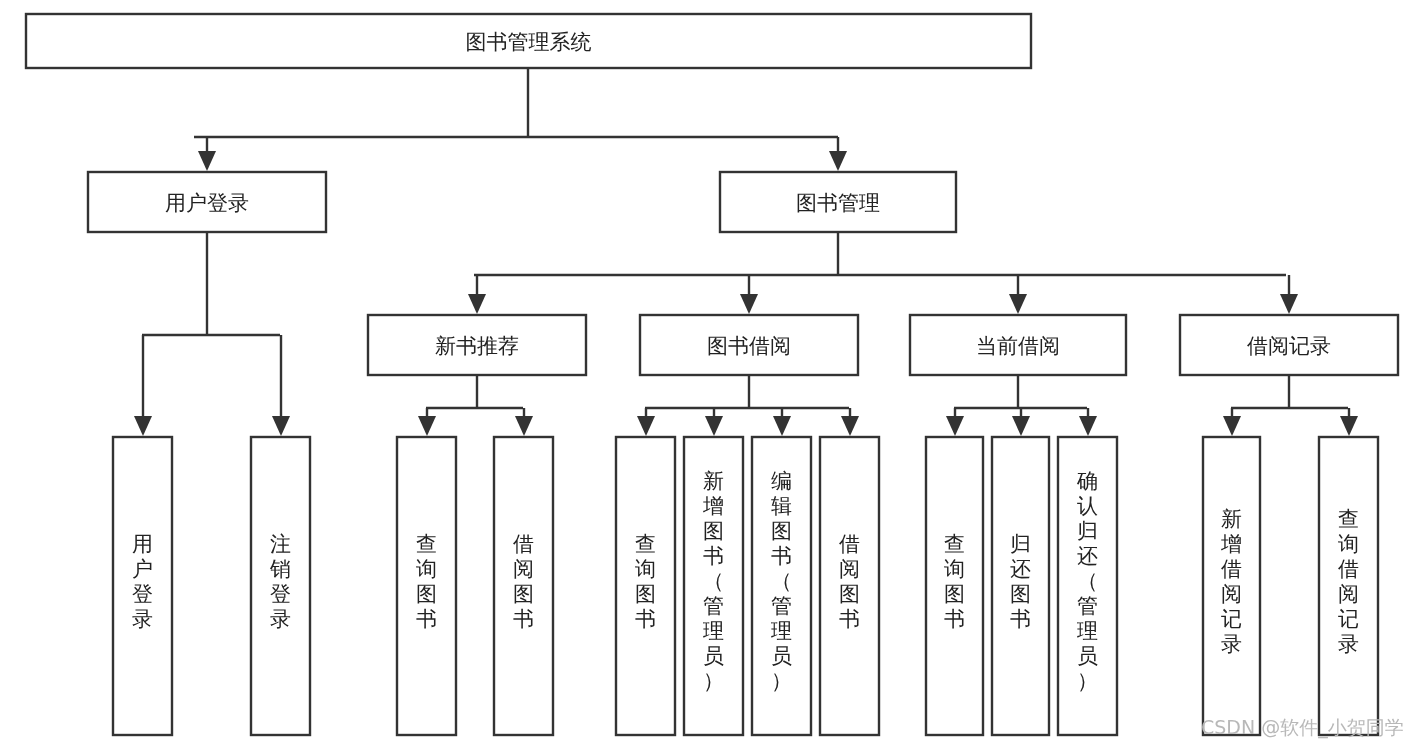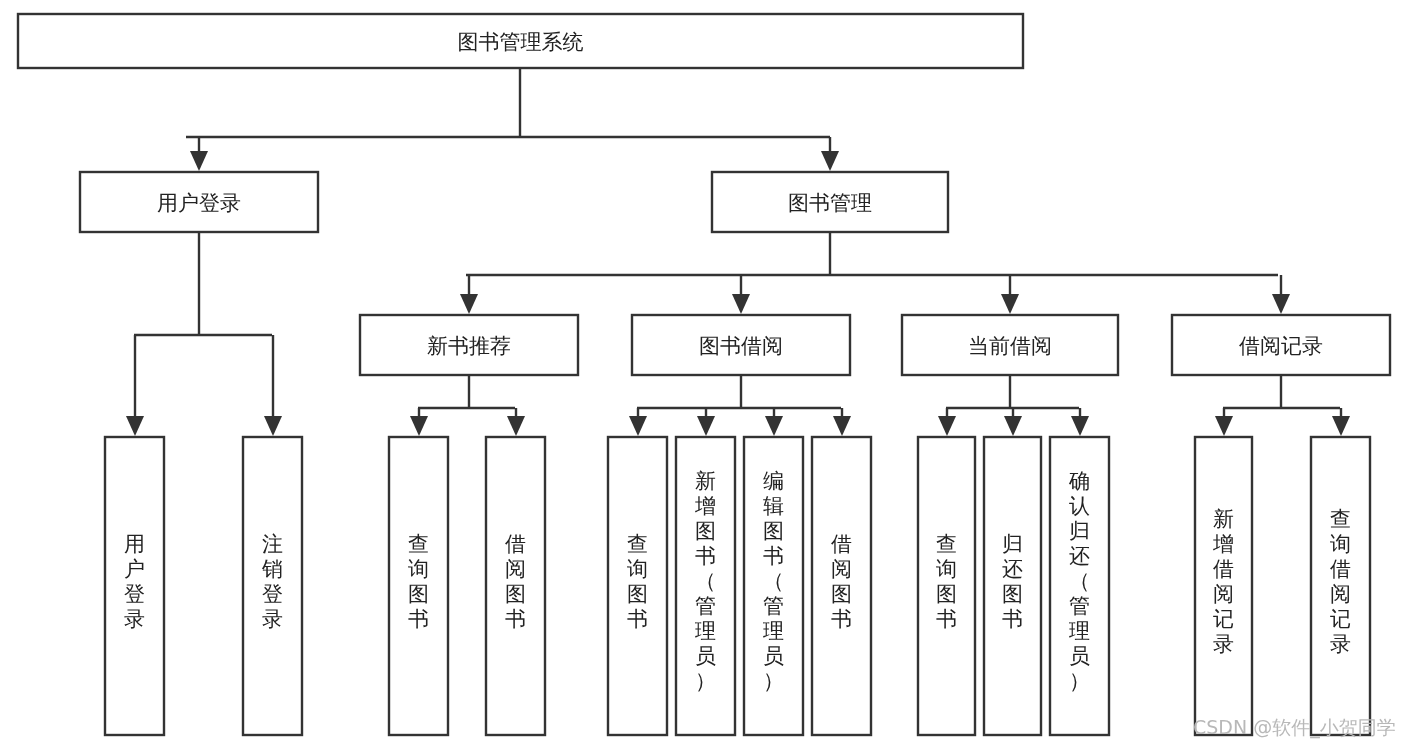"图书管理系统" #diagram-root { left: 0 -> 8px }
